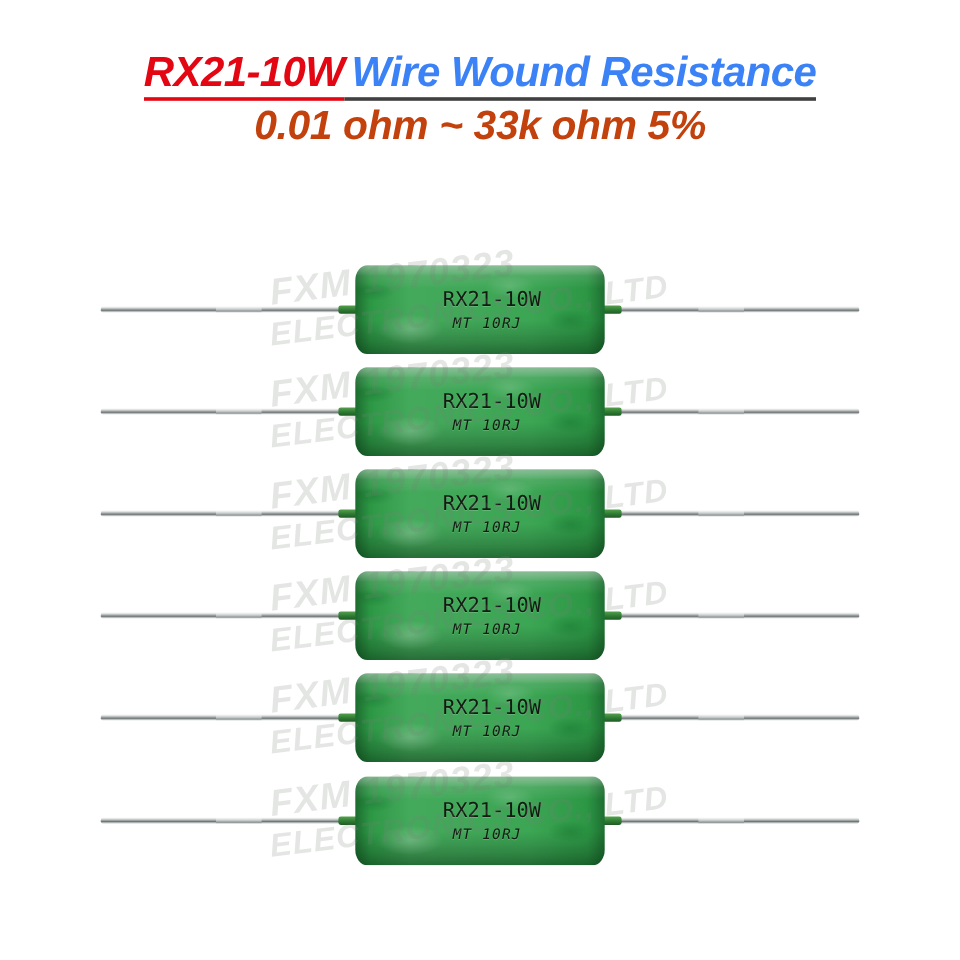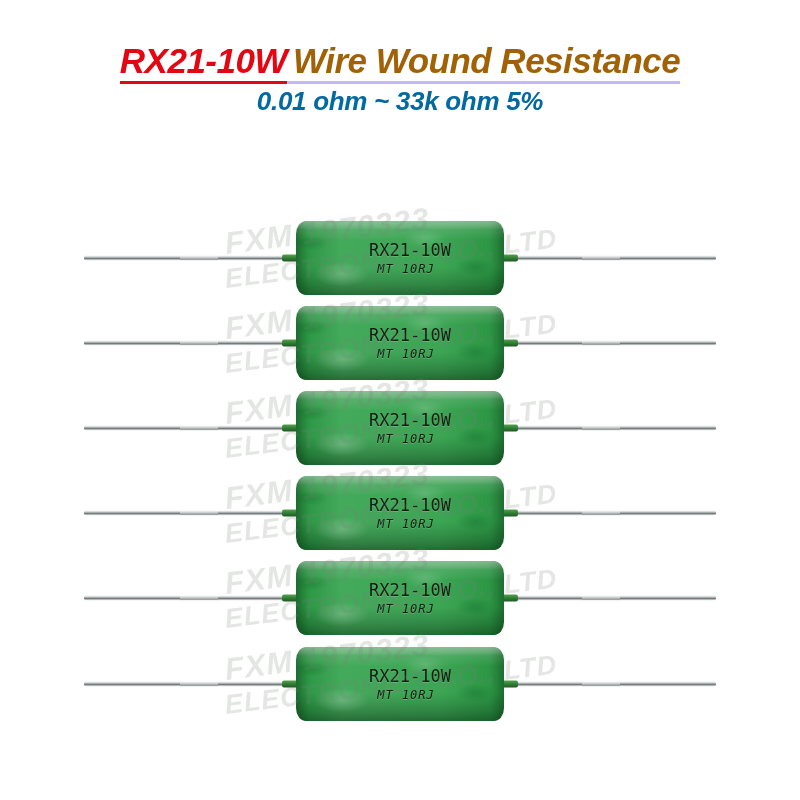"Wire Wound Resistance" .title-rest { border-bottom: 3px solid #c4b5fd -> 3px solid #404040; color: #a16207 -> #3b82f6 }
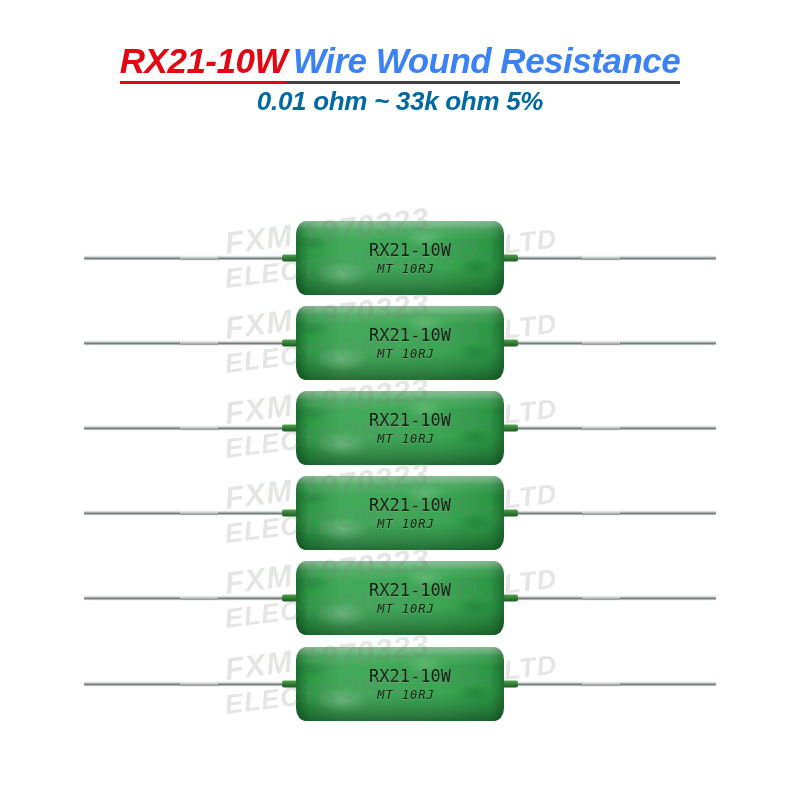"0.01 ohm ~ 33k ohm" .subtitle { color: #0369a1 -> #c2410c; font-size: 26px -> 34px }
